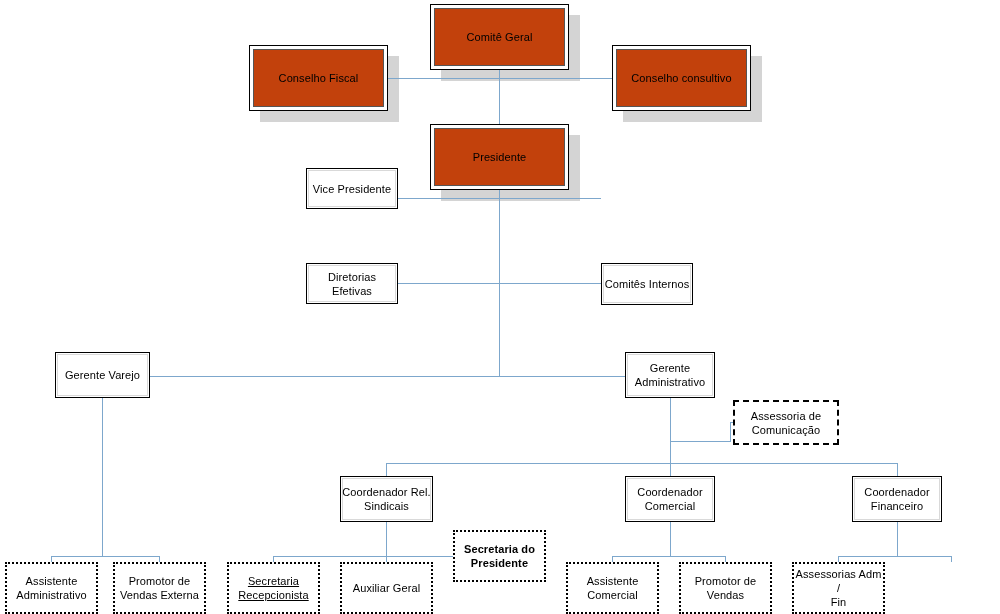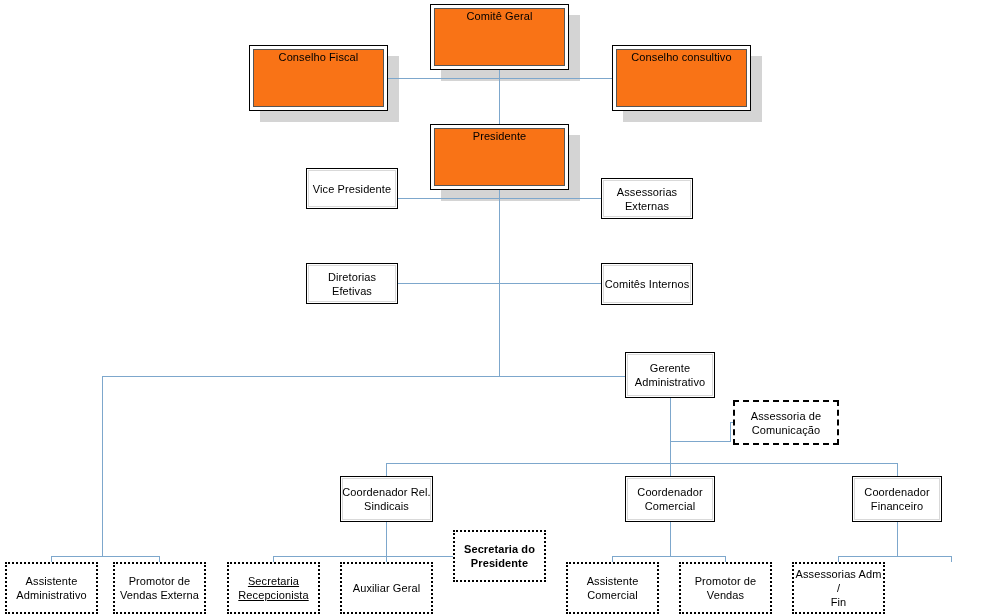"Comitê Geral" .node.heavy .inner { align-items: none -> center; background: #f97316 -> #c2410c }
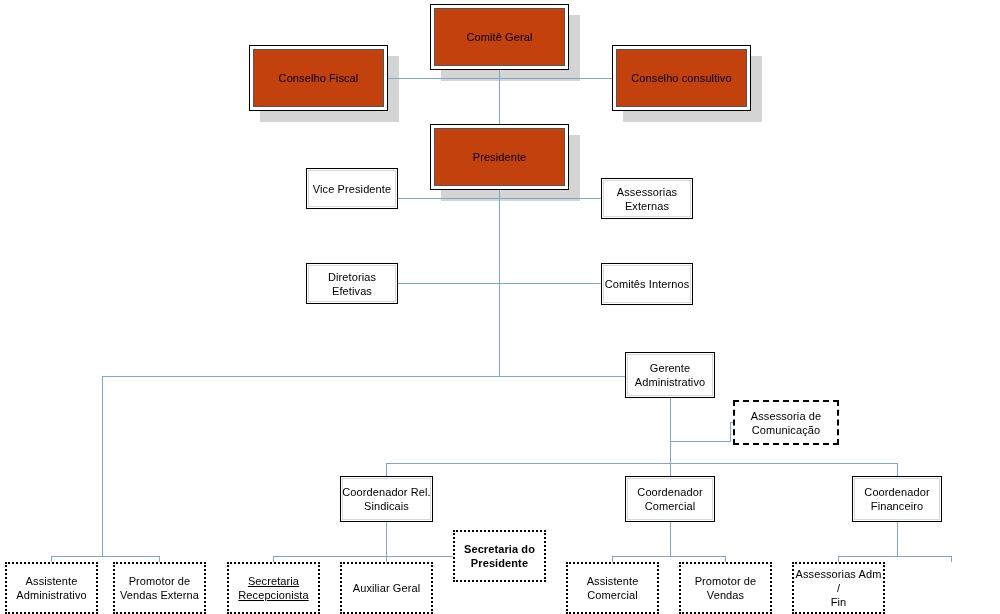"Assessorias" div.node { html: <div> <span>Assessorias Externas</span> </div> -> none }
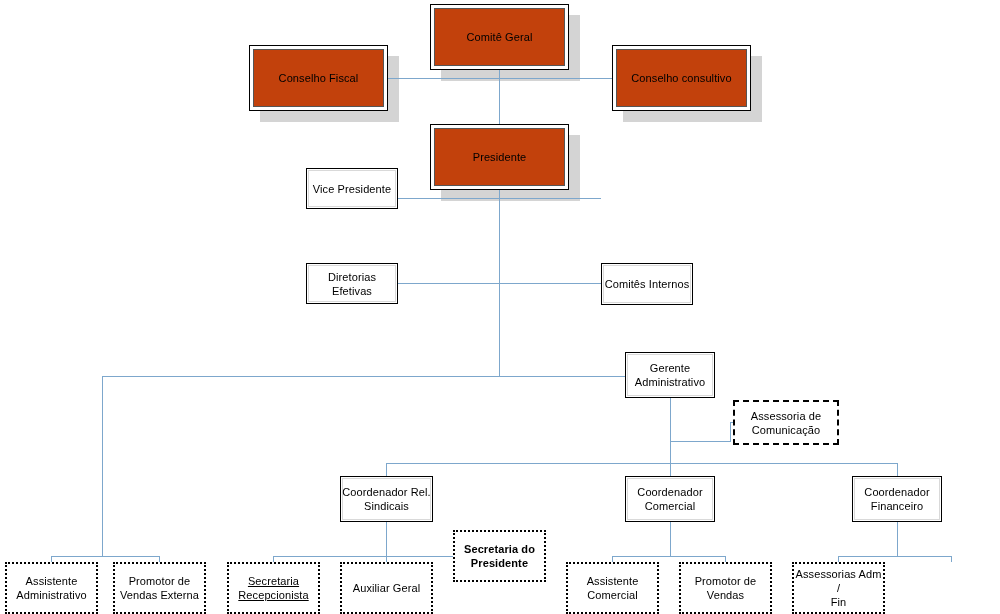"Gerente Varejo" div.node { html: none -> <div> <span>Gerente Varejo</span> </div> }
